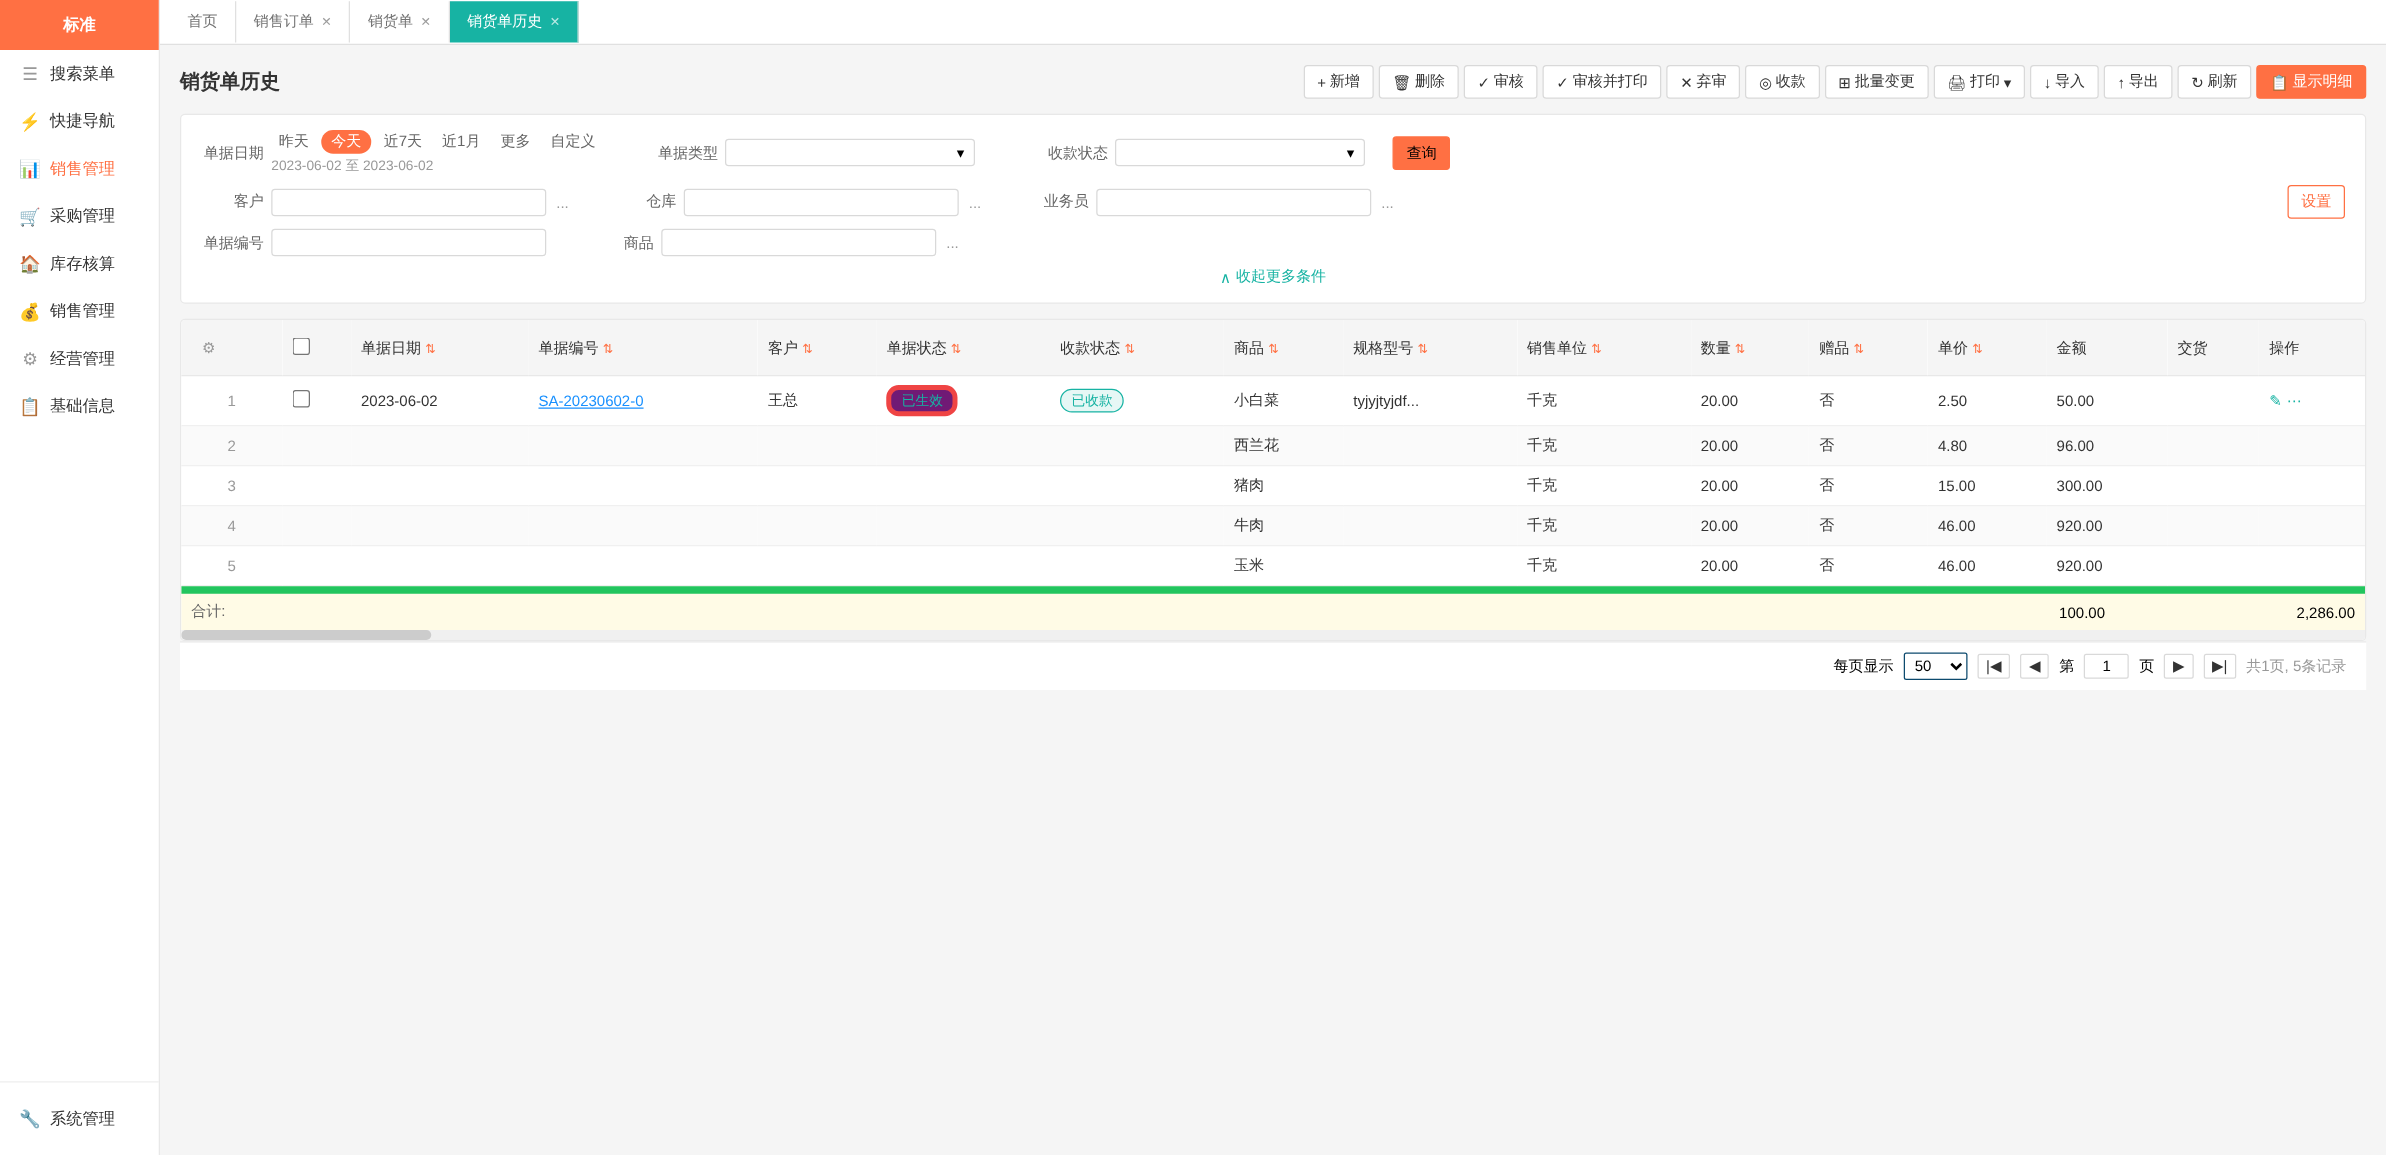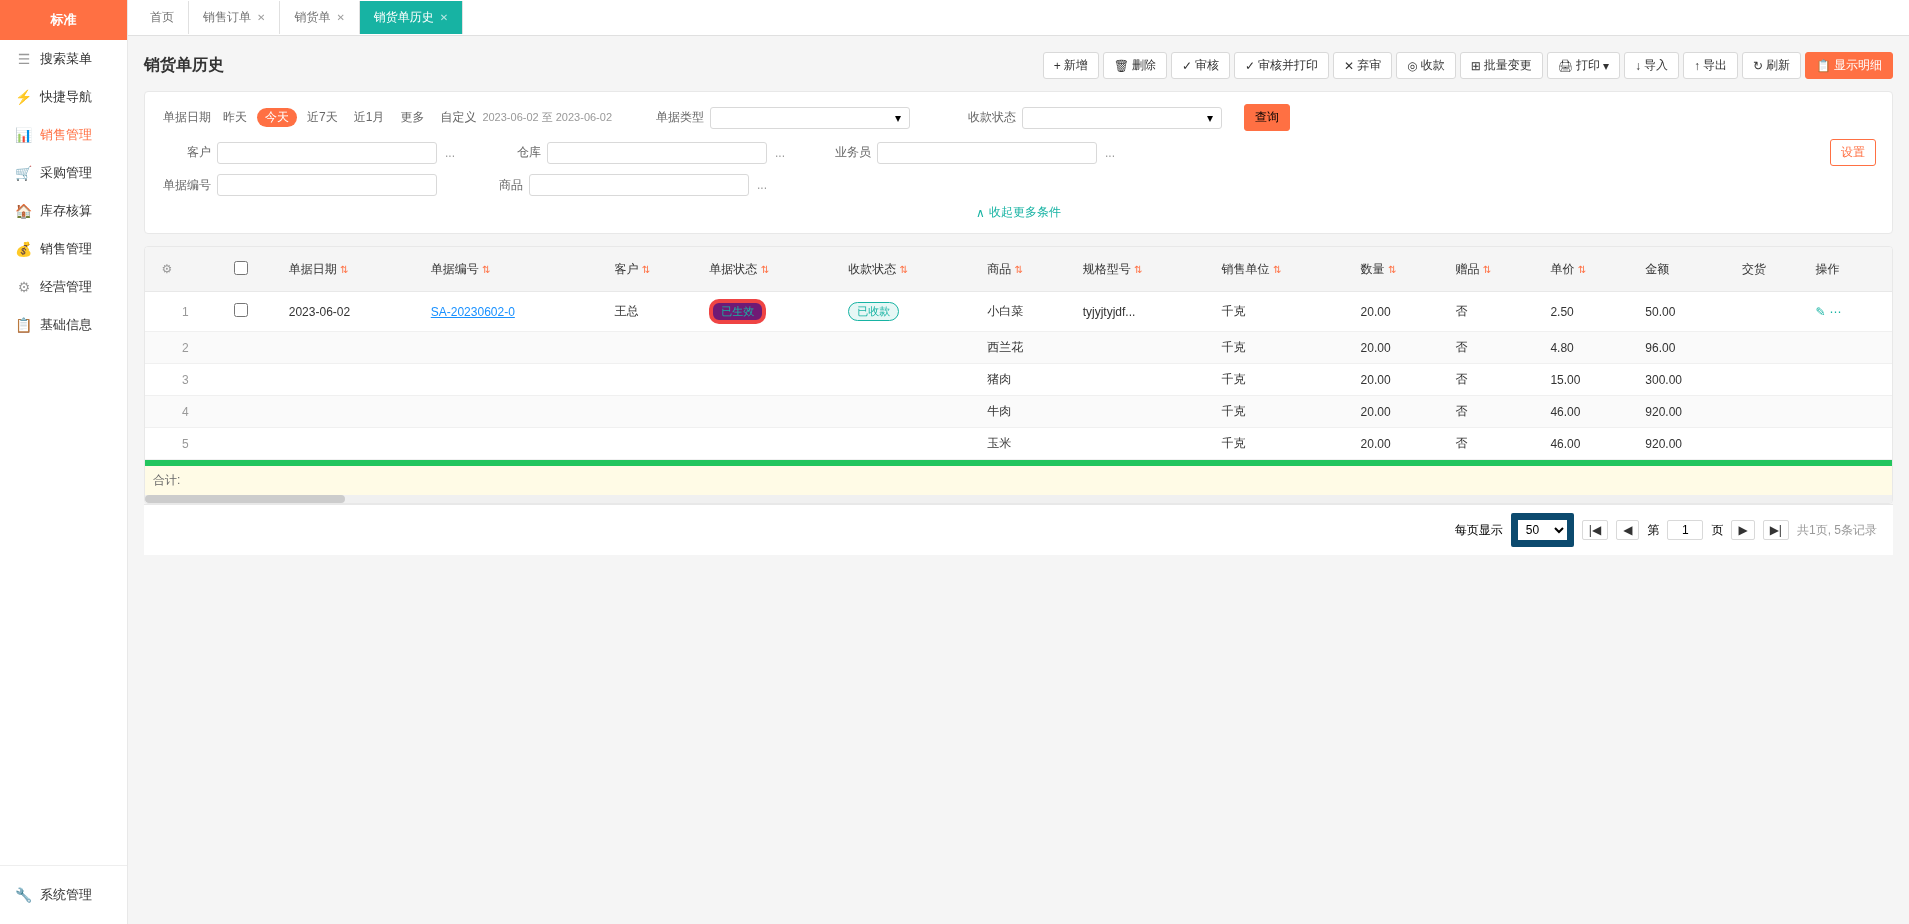"昨天" .date-section { flex-direction: row -> column }
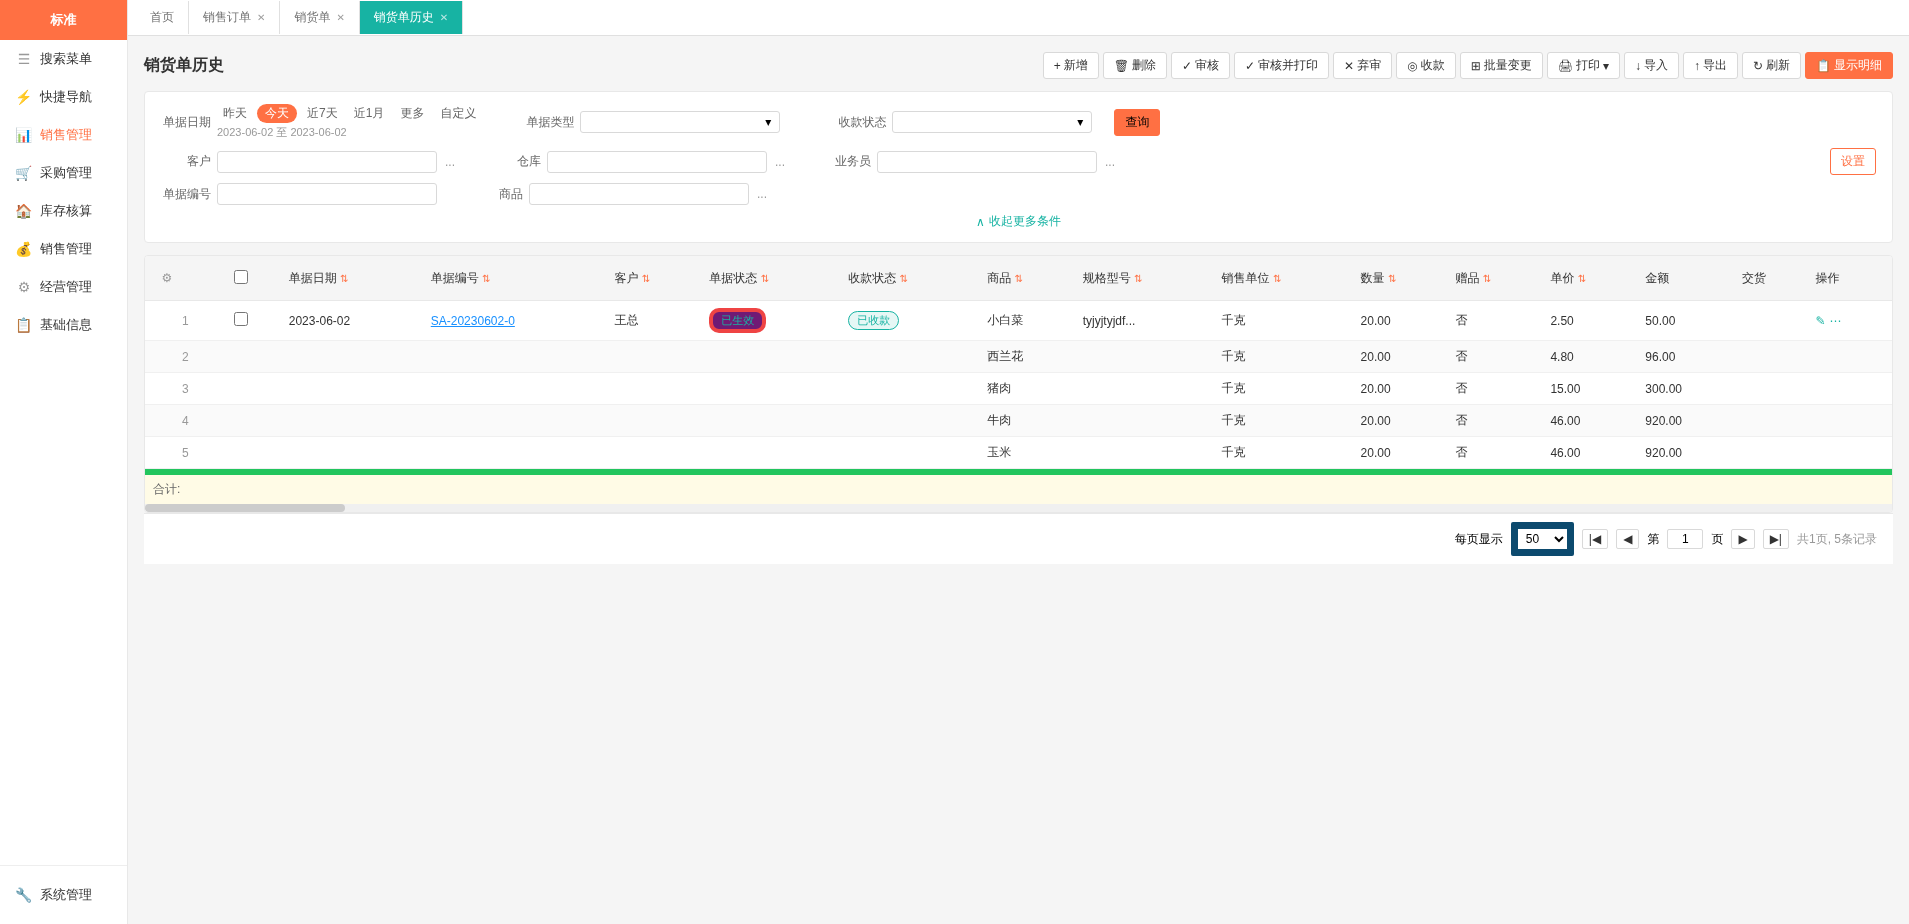"100.00" div.footer-total { html: none -> <div> <span>100.00</span> <span>2,286.00</span> </div> }
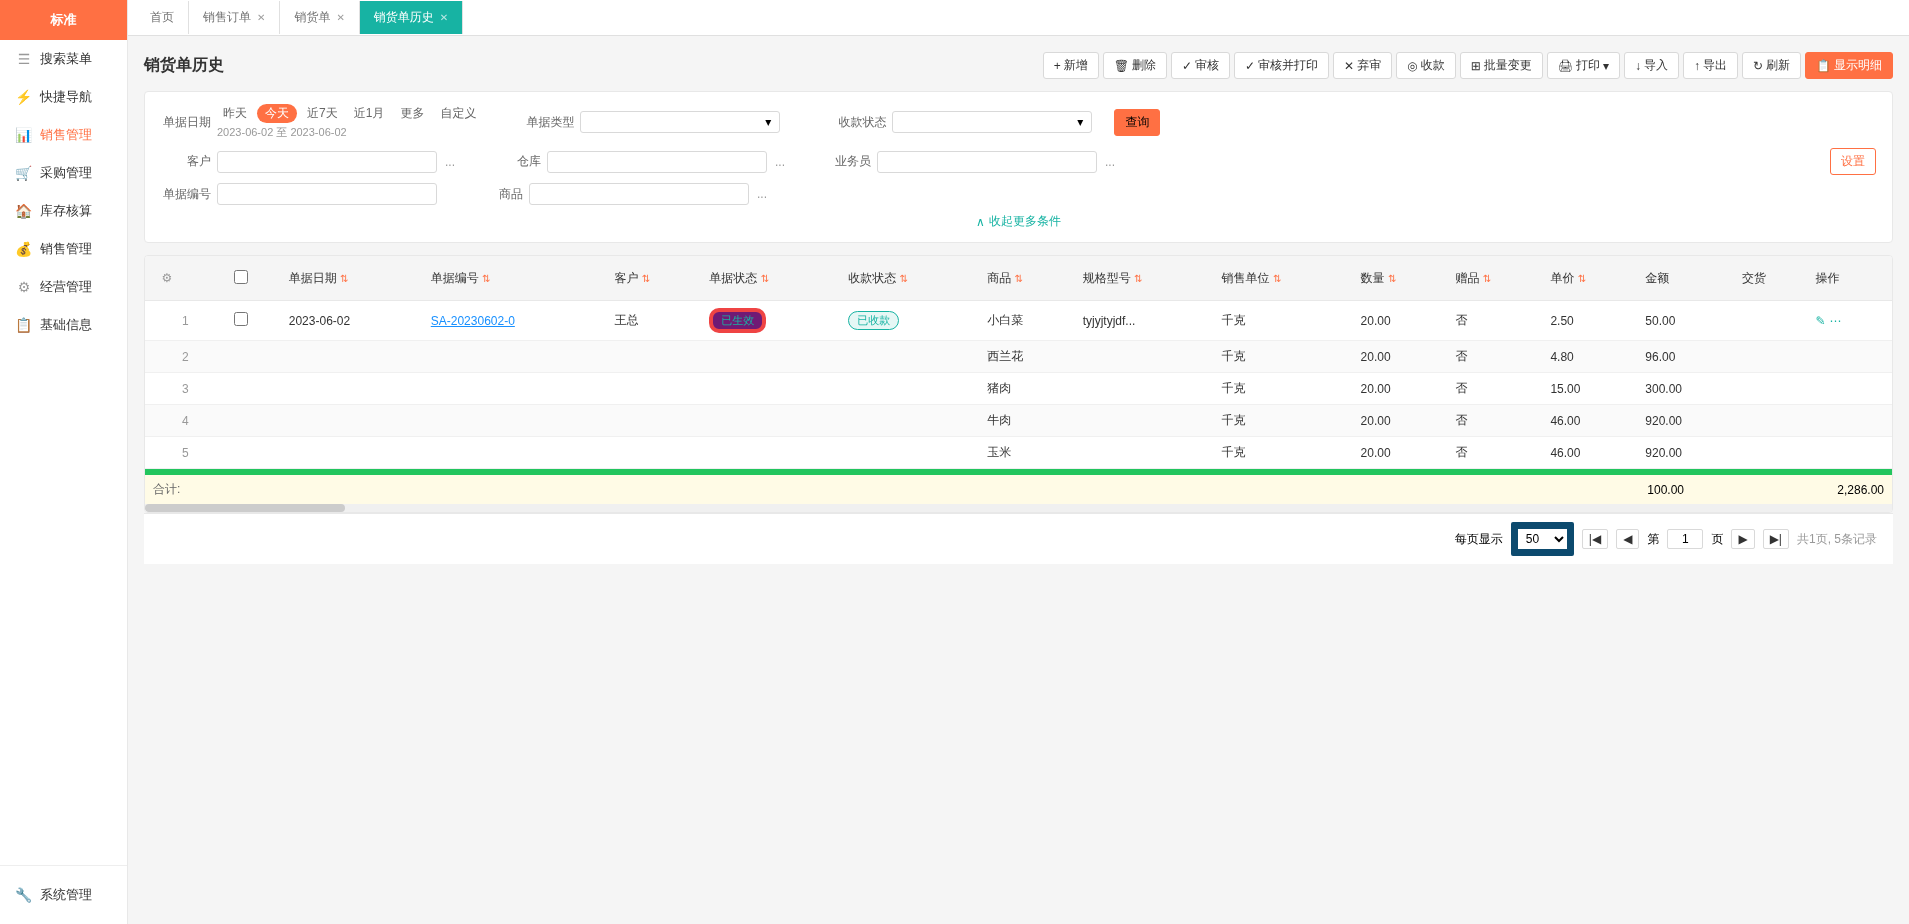"50" .page-select { border: 7px solid #0c4a6e -> 1px solid #0c4a6e }
